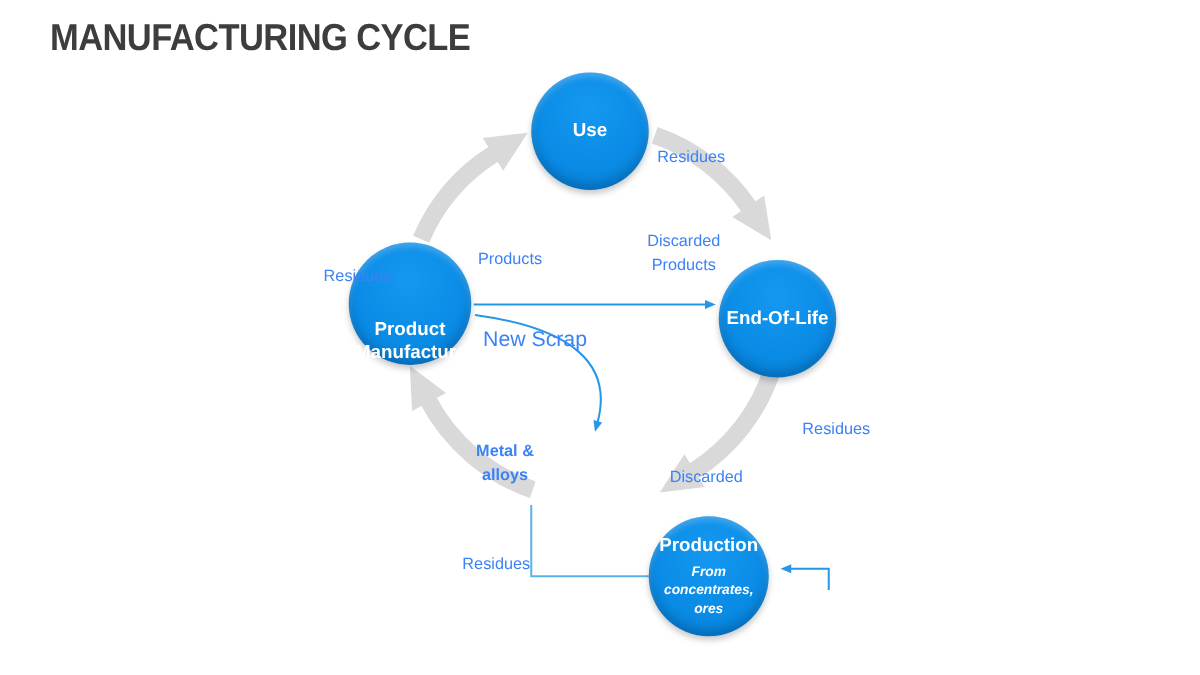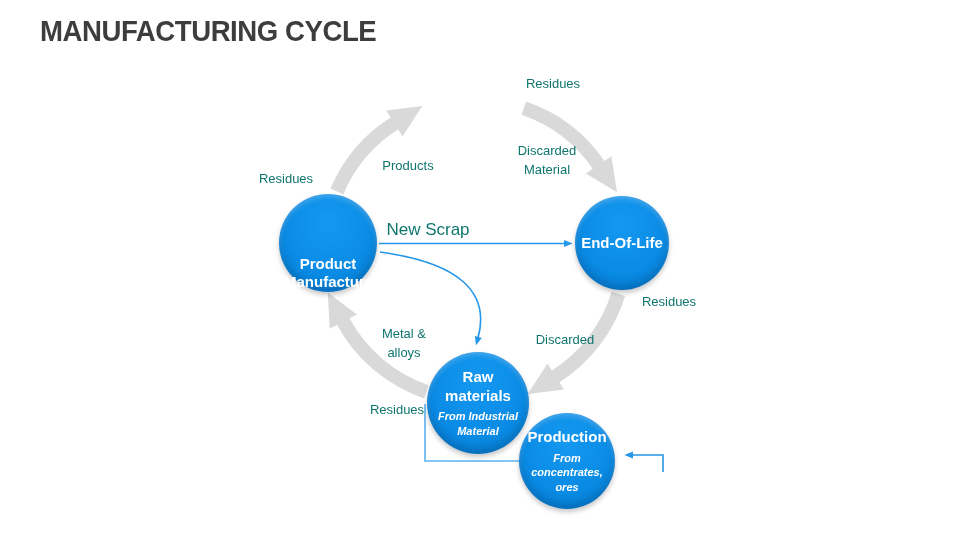"Use" div.node { html: none -> <div> <div>Use</div> </div> }
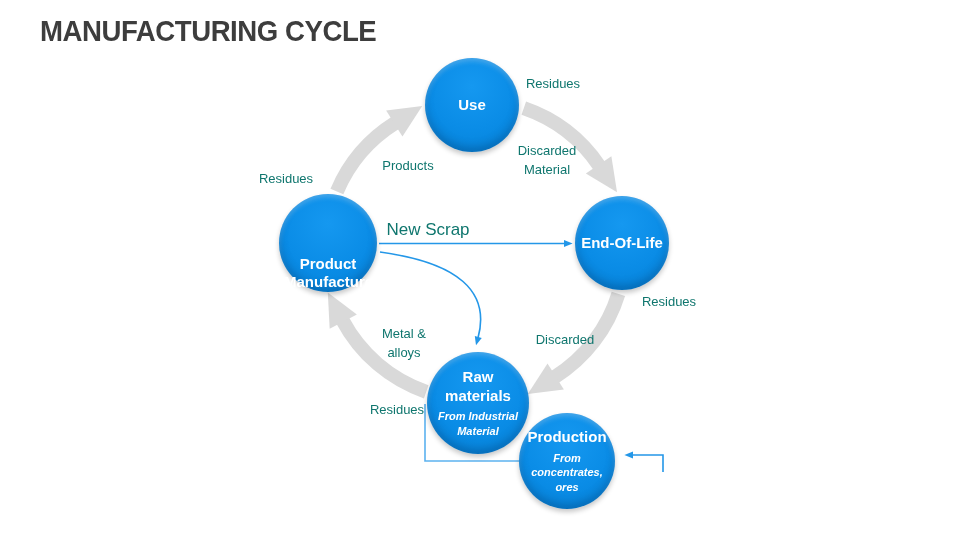"Residues" .flow-label { color: #0f766e -> #3b82f6; margin-top: none -> 42px }
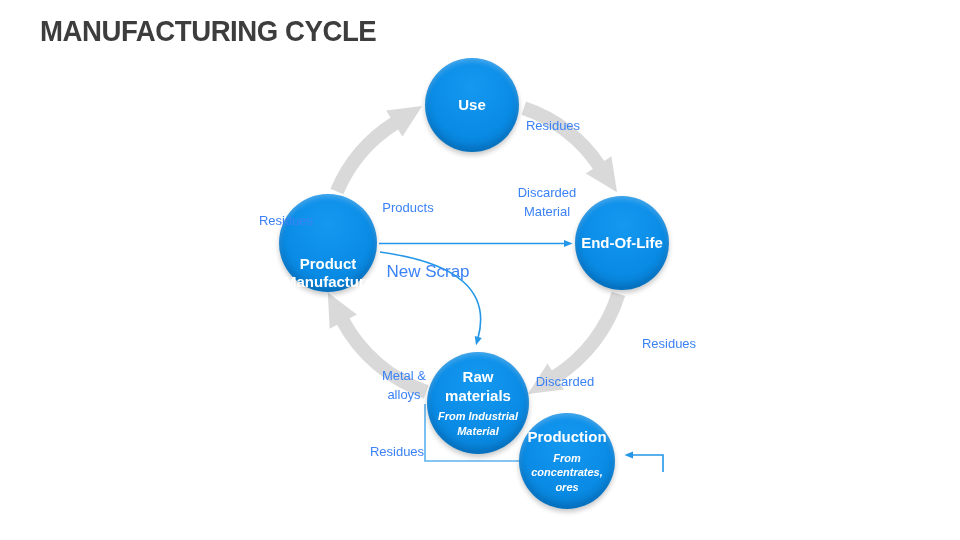"Discarded Material" div.flow-label { text: Material -> Products }
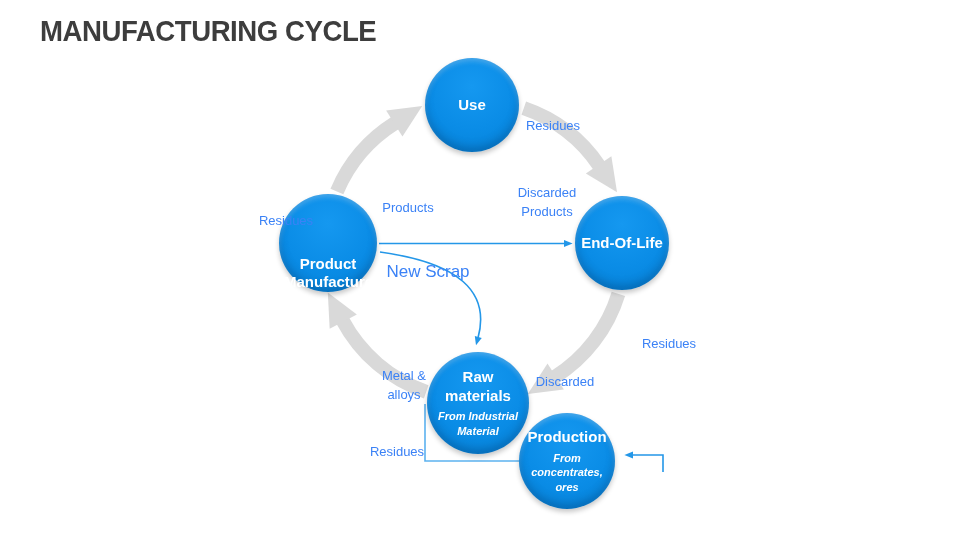"End-Of-Life" .node-end-of-life { top: 196px -> 208px }
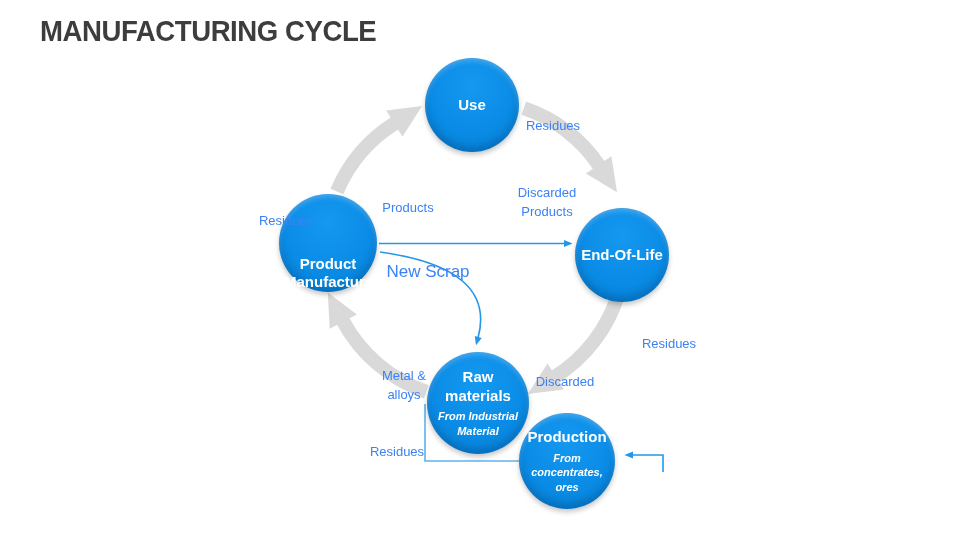"Metal & alloys" .label-metal-alloys { font-weight: none -> bold; top: 343px -> 328px }
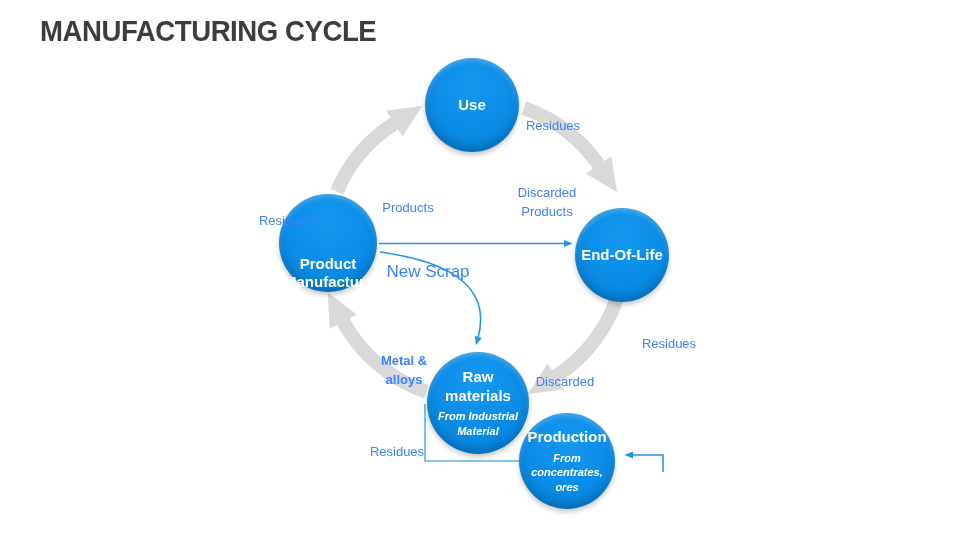"Raw materials" div.node { html: <div> <div>Raw materials</div> <div>From Industrial Material</div> </div> -> none }
